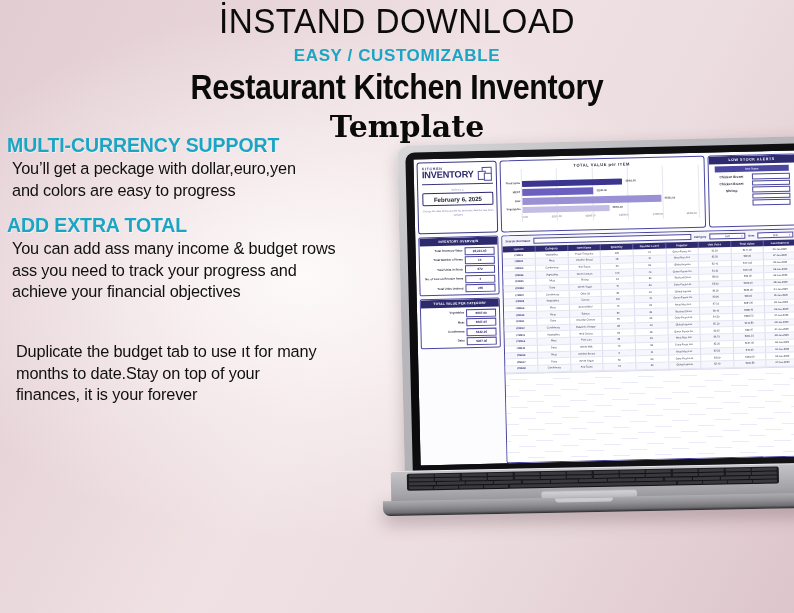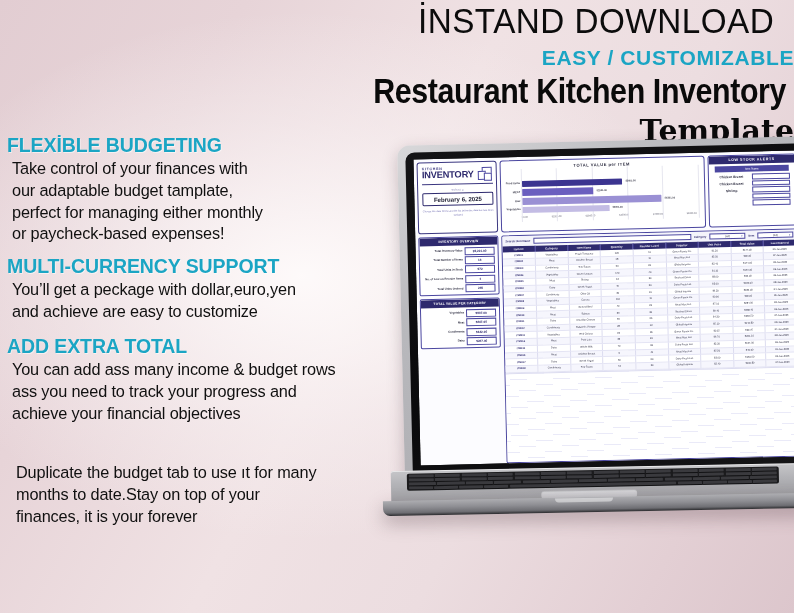"İNSTAND DOWNLOAD" .header { text-align: right -> center }
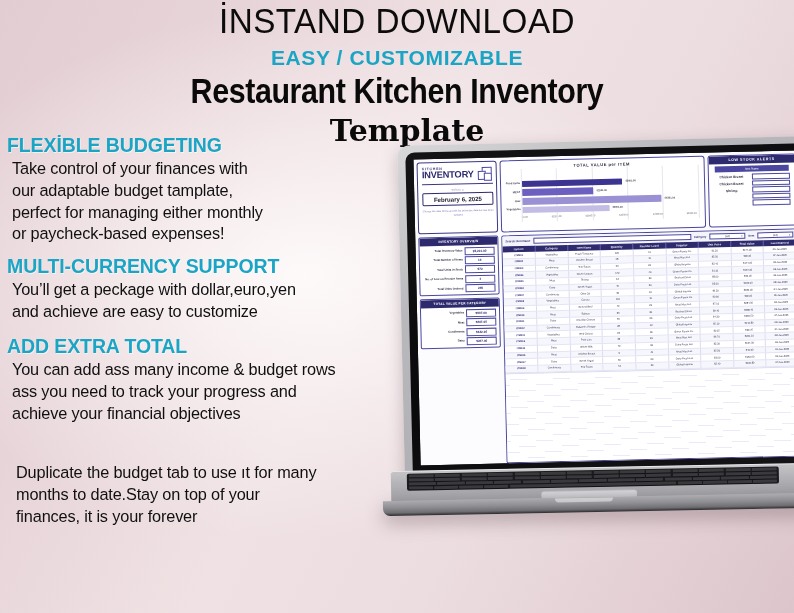"EASY / CUSTOMIZABLE" .hdr-easy { font-size: 21px -> 17px }
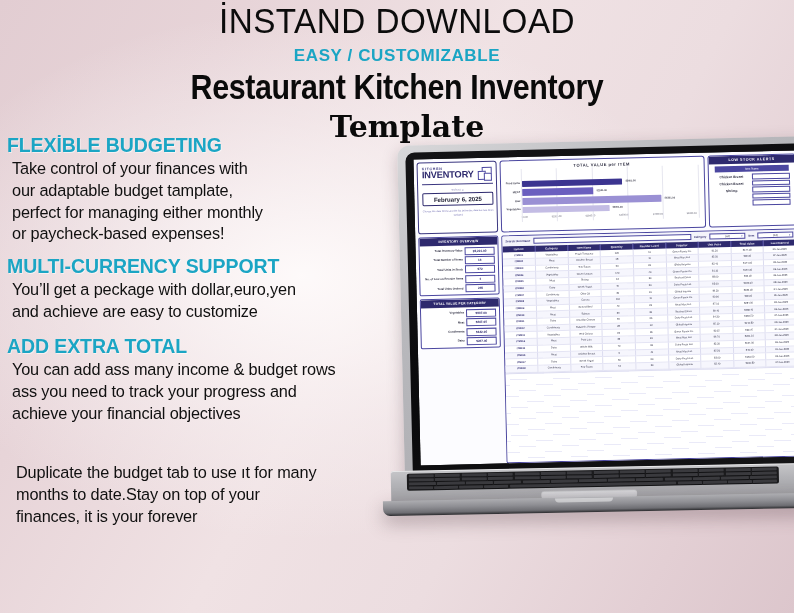"FLEXİBLE BUDGETING" div.feat { html: <div> <div>FLEXİBLE BUDGETING</div> <div> <div>Take control of your finances with</div> <div>our adaptable budget tamplate,</div> <div>perfect for managing either monthly</div> <div>or paycheck-based expenses!</div> </div> </div> -> none }
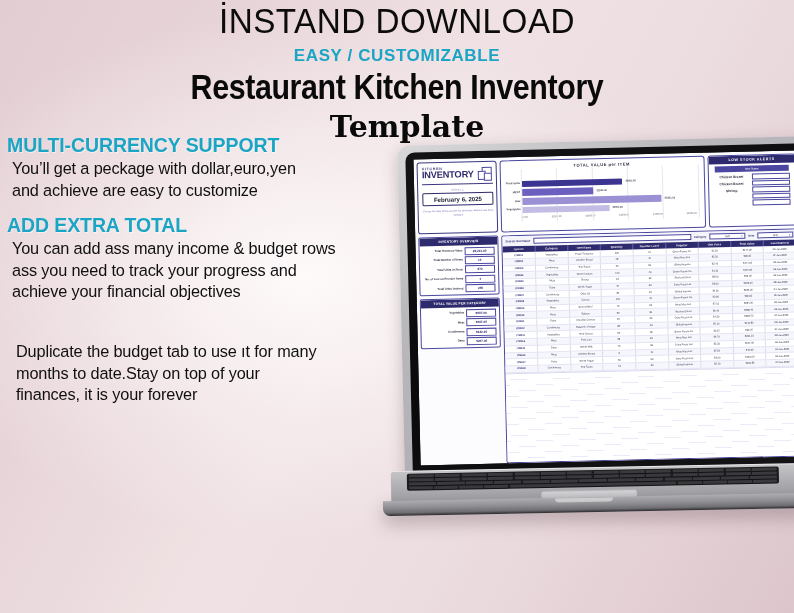"and achieve are easy to" div { text: achieve are easy to customize -> colors are easy to progress }
